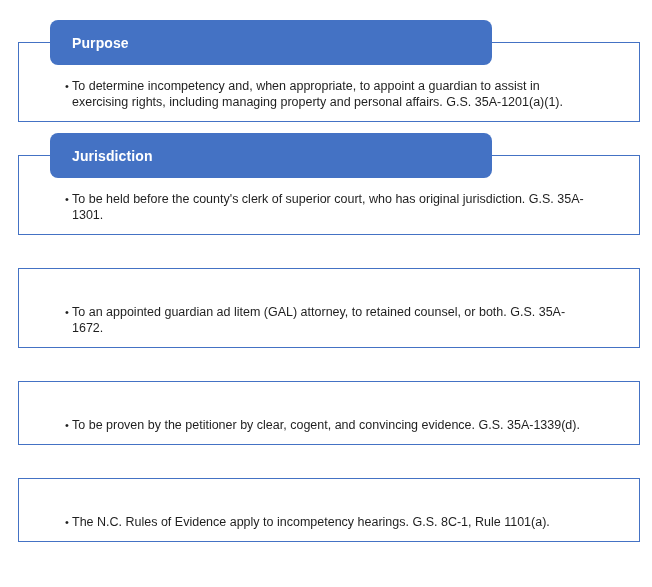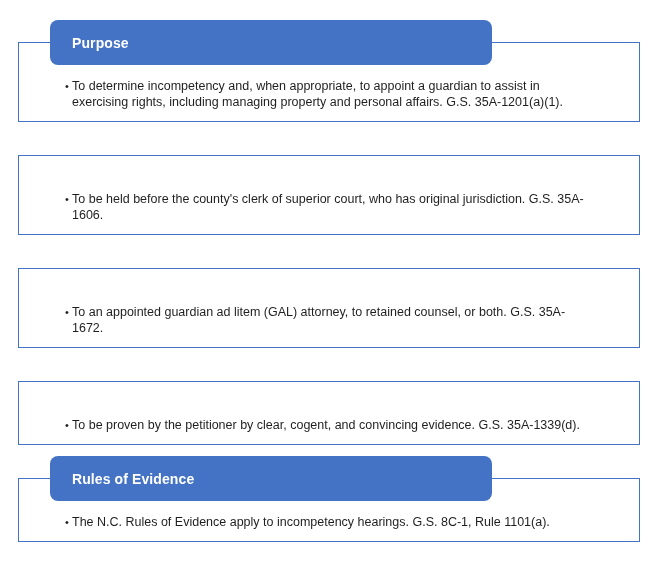"Jurisdiction" div.header-box { html: none -> <div> <span>Jurisdiction</span> </div> }
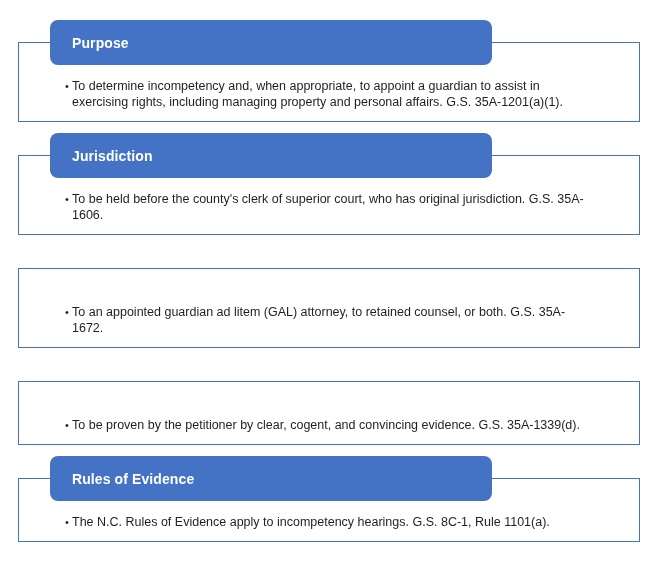"To be held before the" span.bullet-text { text: 35A-1606 -> 35A-1301 }
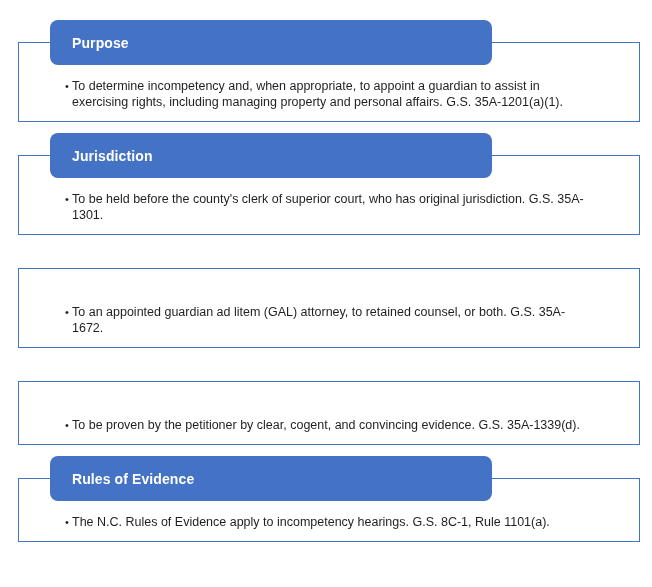"Rules of Evidence" div.header-box { html: <div> <span>Rules of Evidence</span> </div> -> none }
